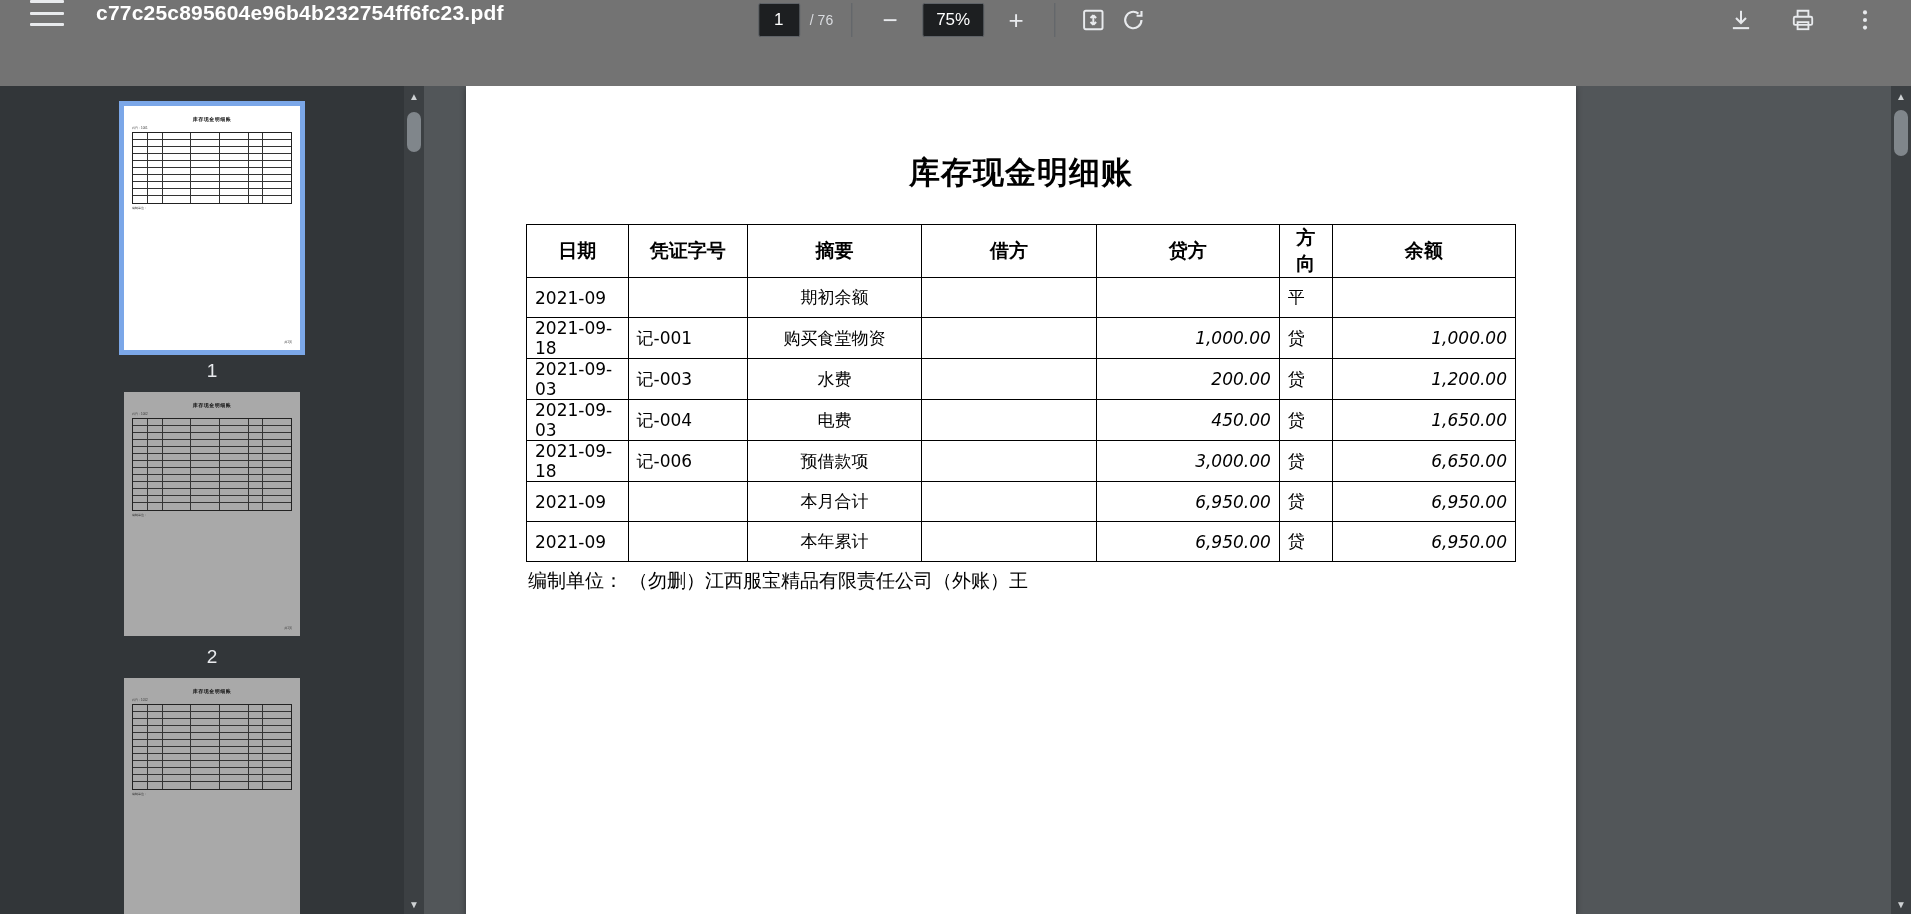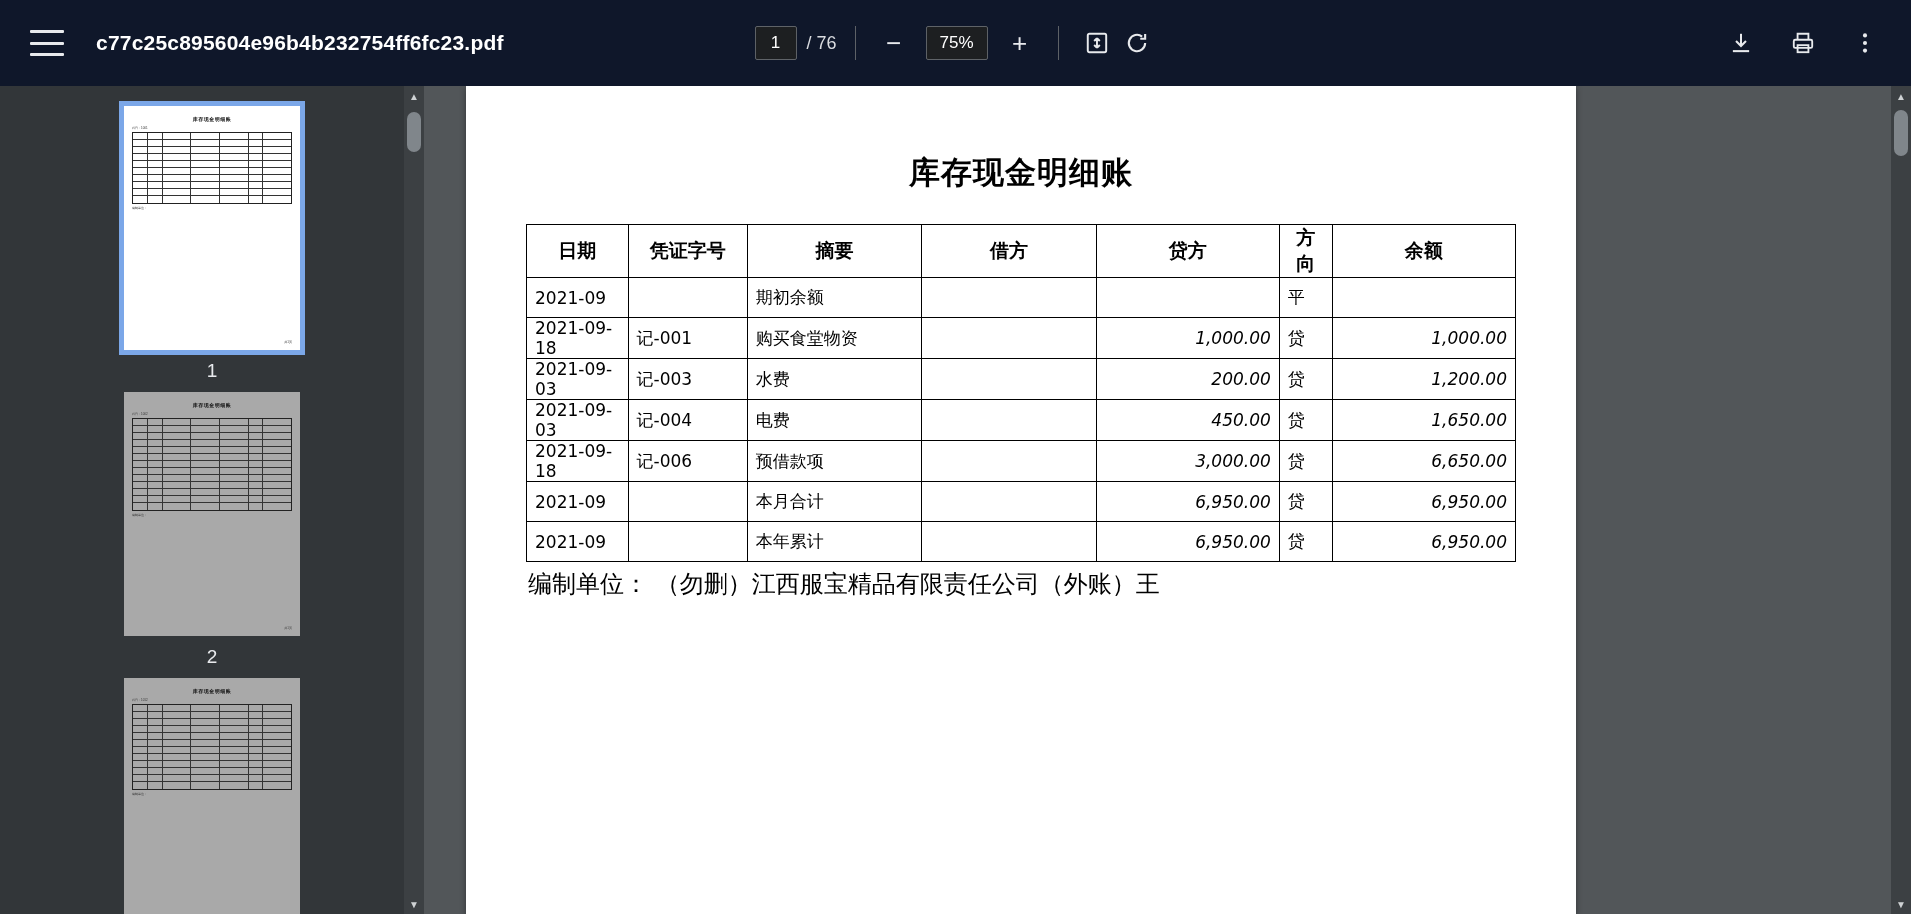"c77c25c895604e96b4b232754ff6fc23.pdf" .toolbar { align-items: center -> flex-start; background: #0f172a -> #737373 }
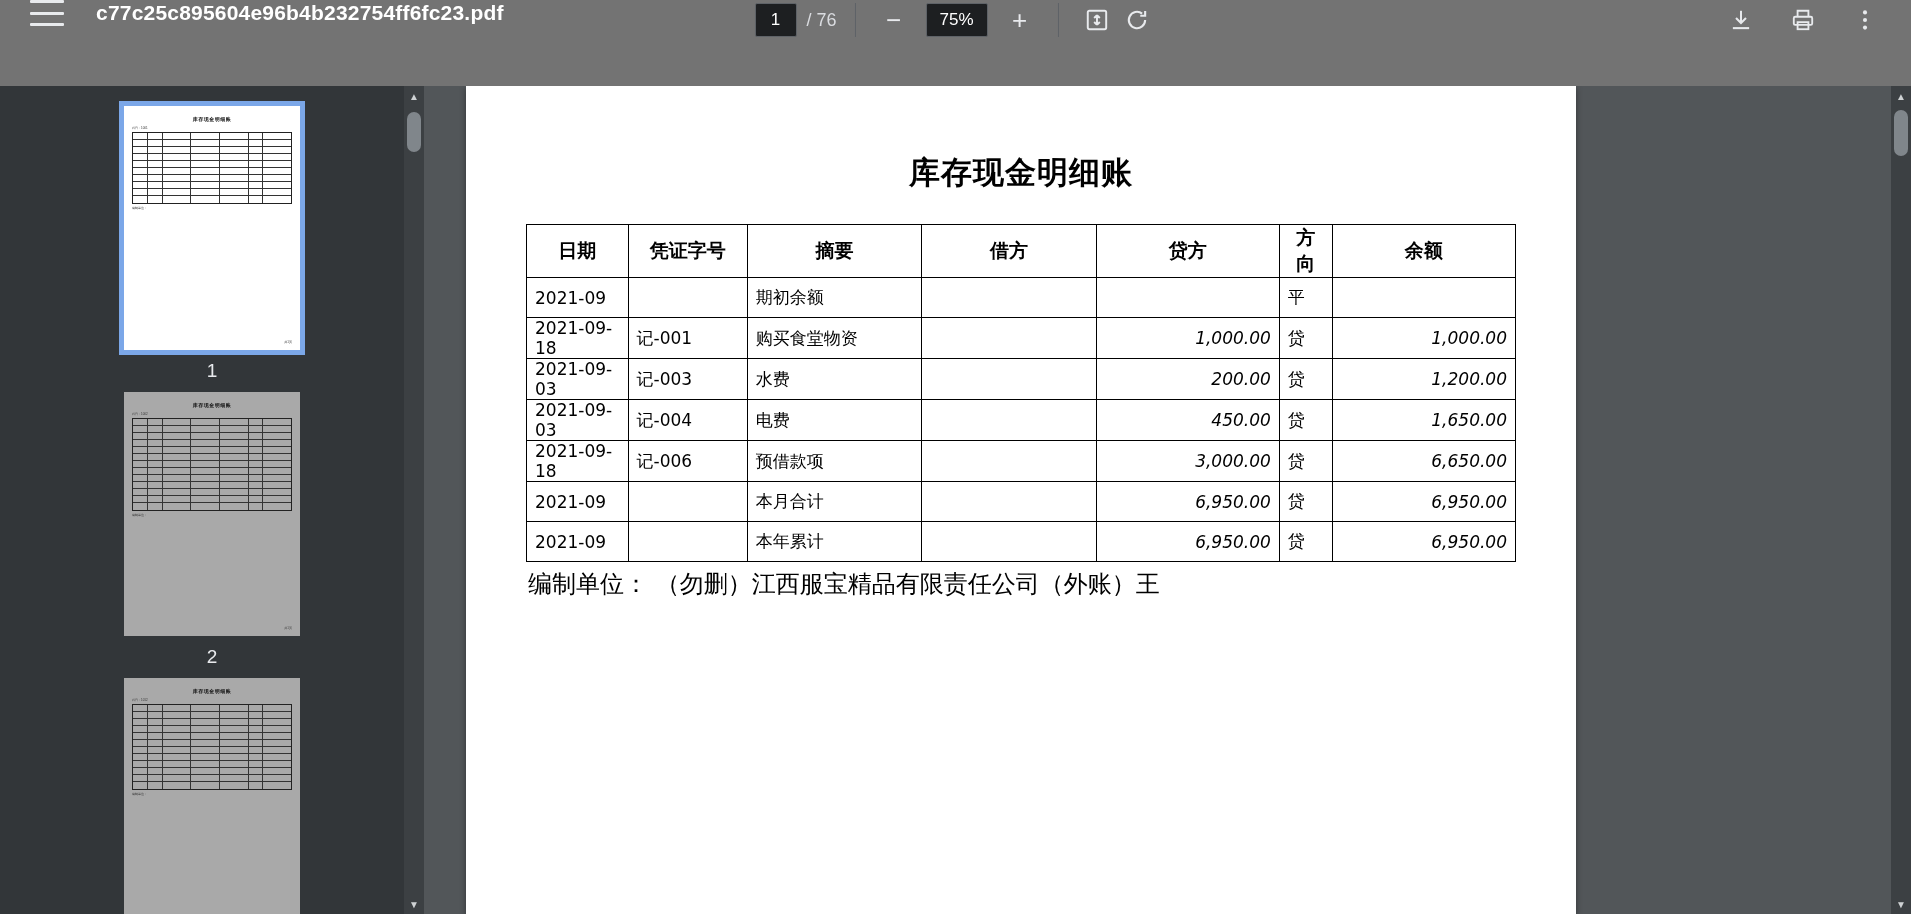"/ 76" .page-total { font-size: 18px -> 14px }
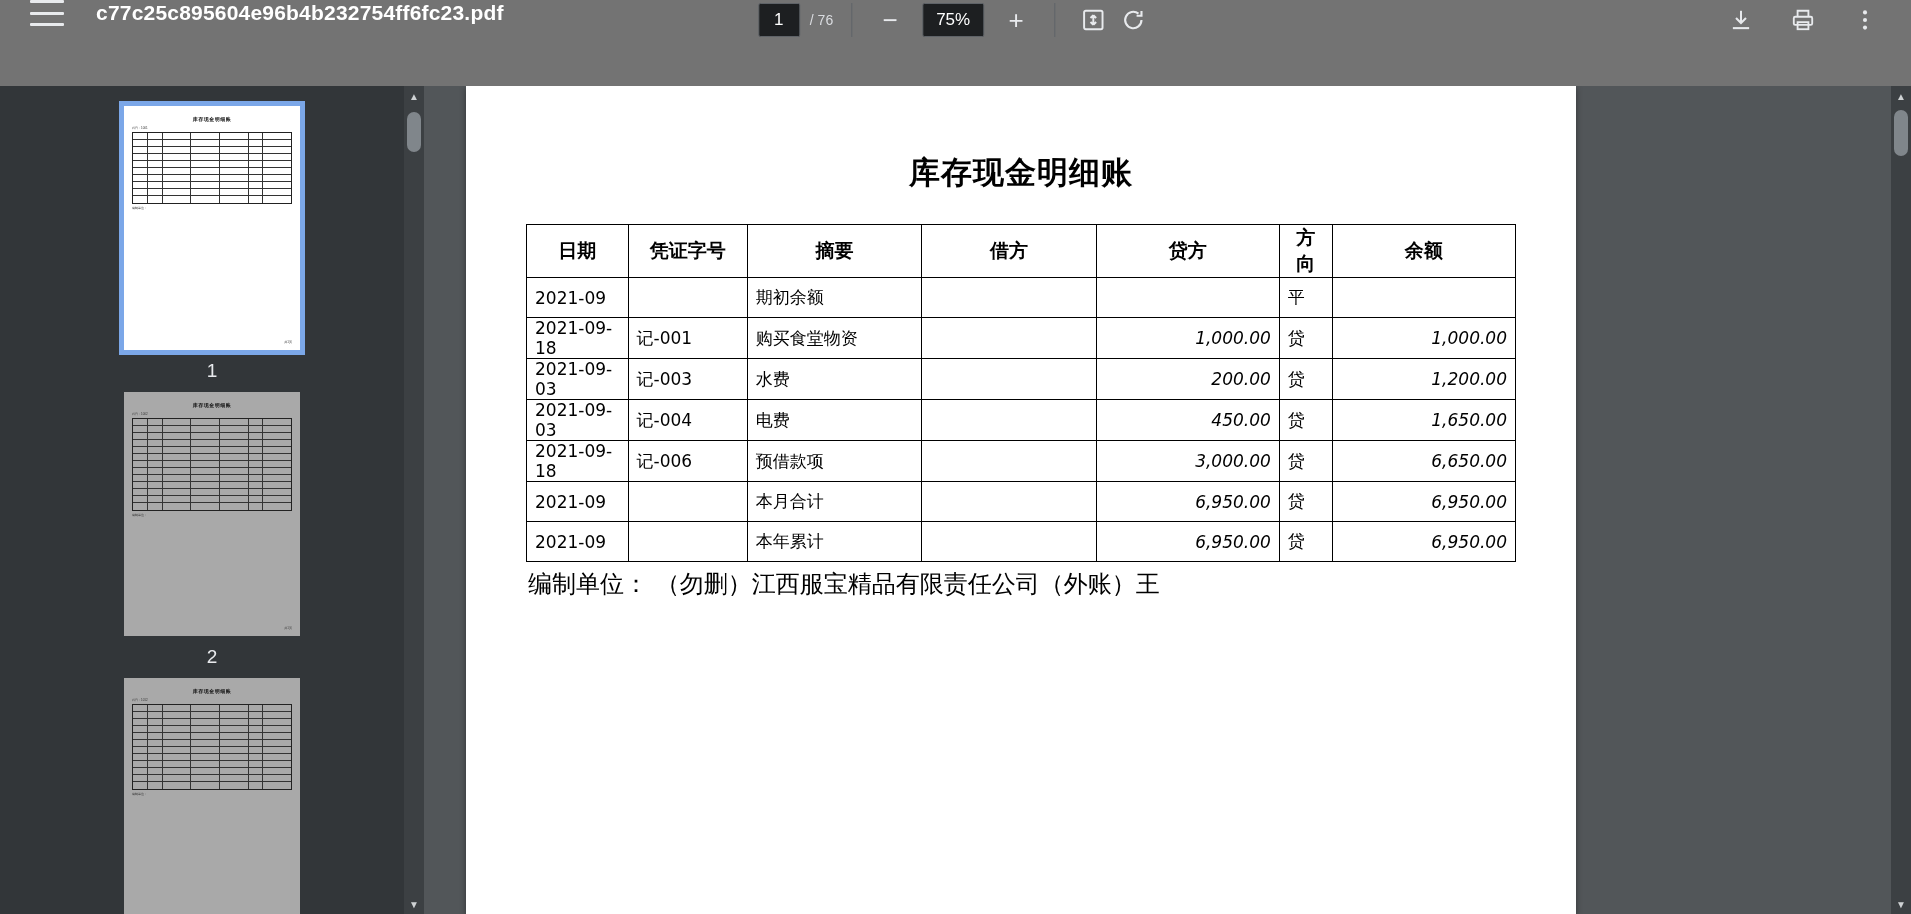"期初余额" td.l { text-align: left -> center }
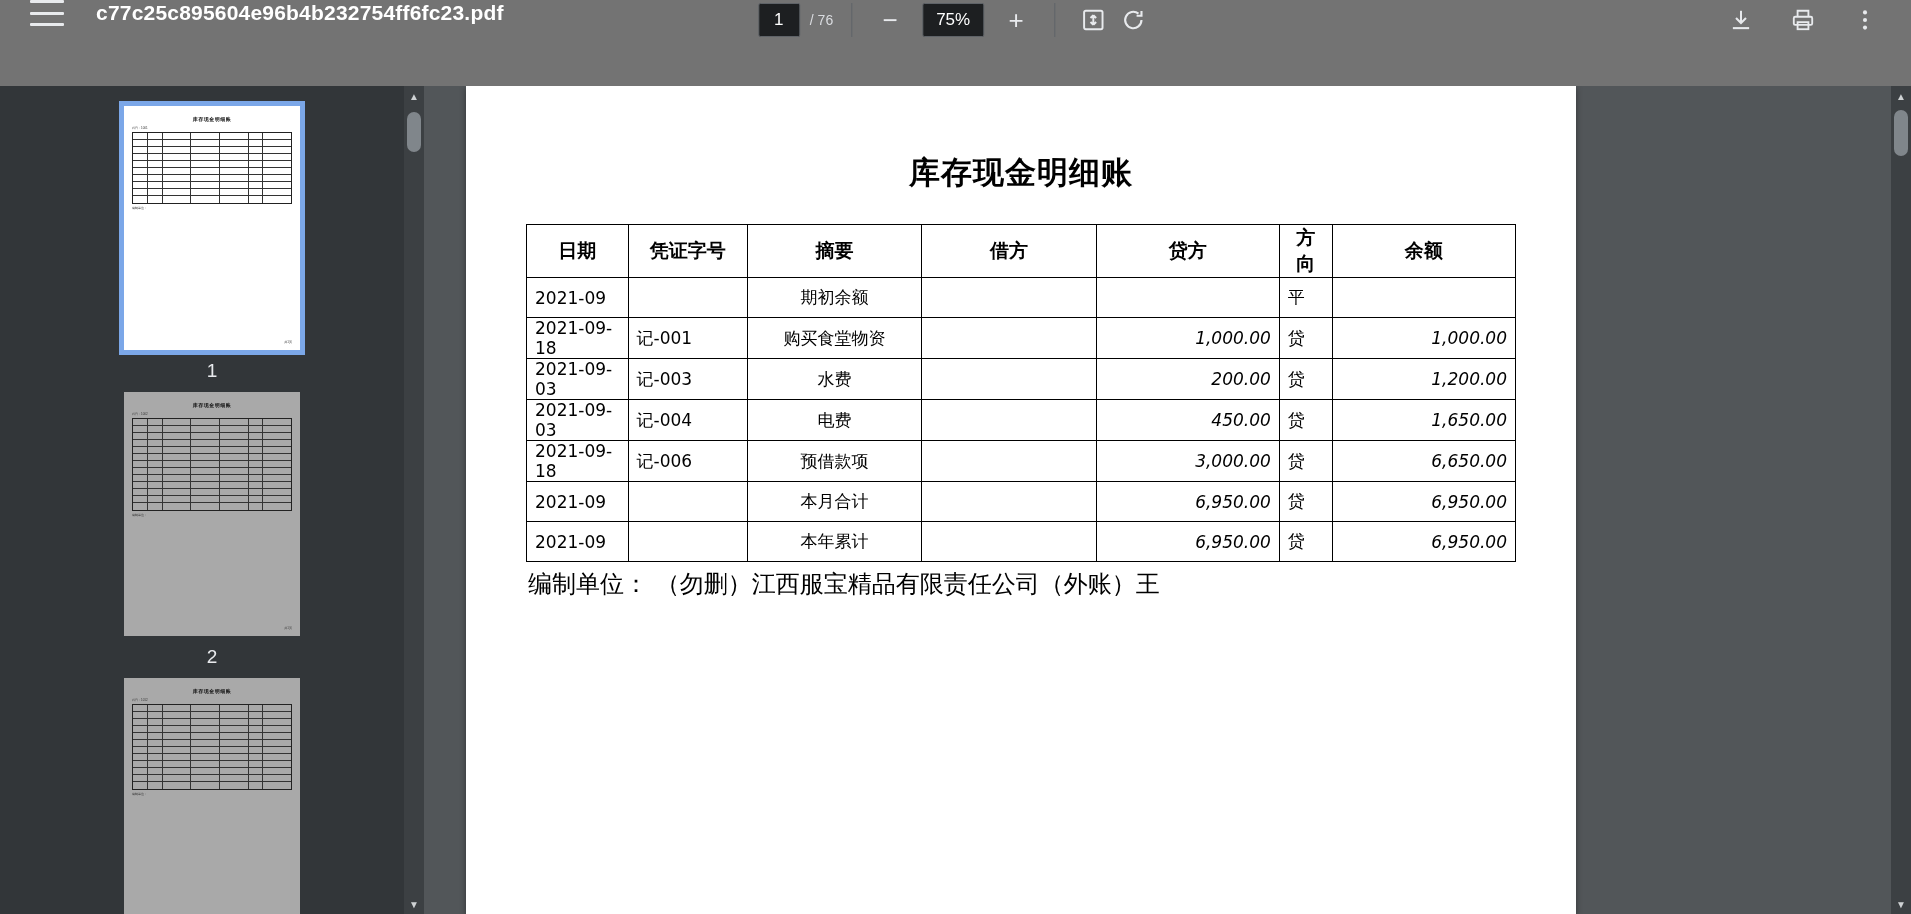"编制单位： （勿删）江西服宝精品有限责任公司（外账）王" .rpt-foot { font-size: 24px -> 19px }
